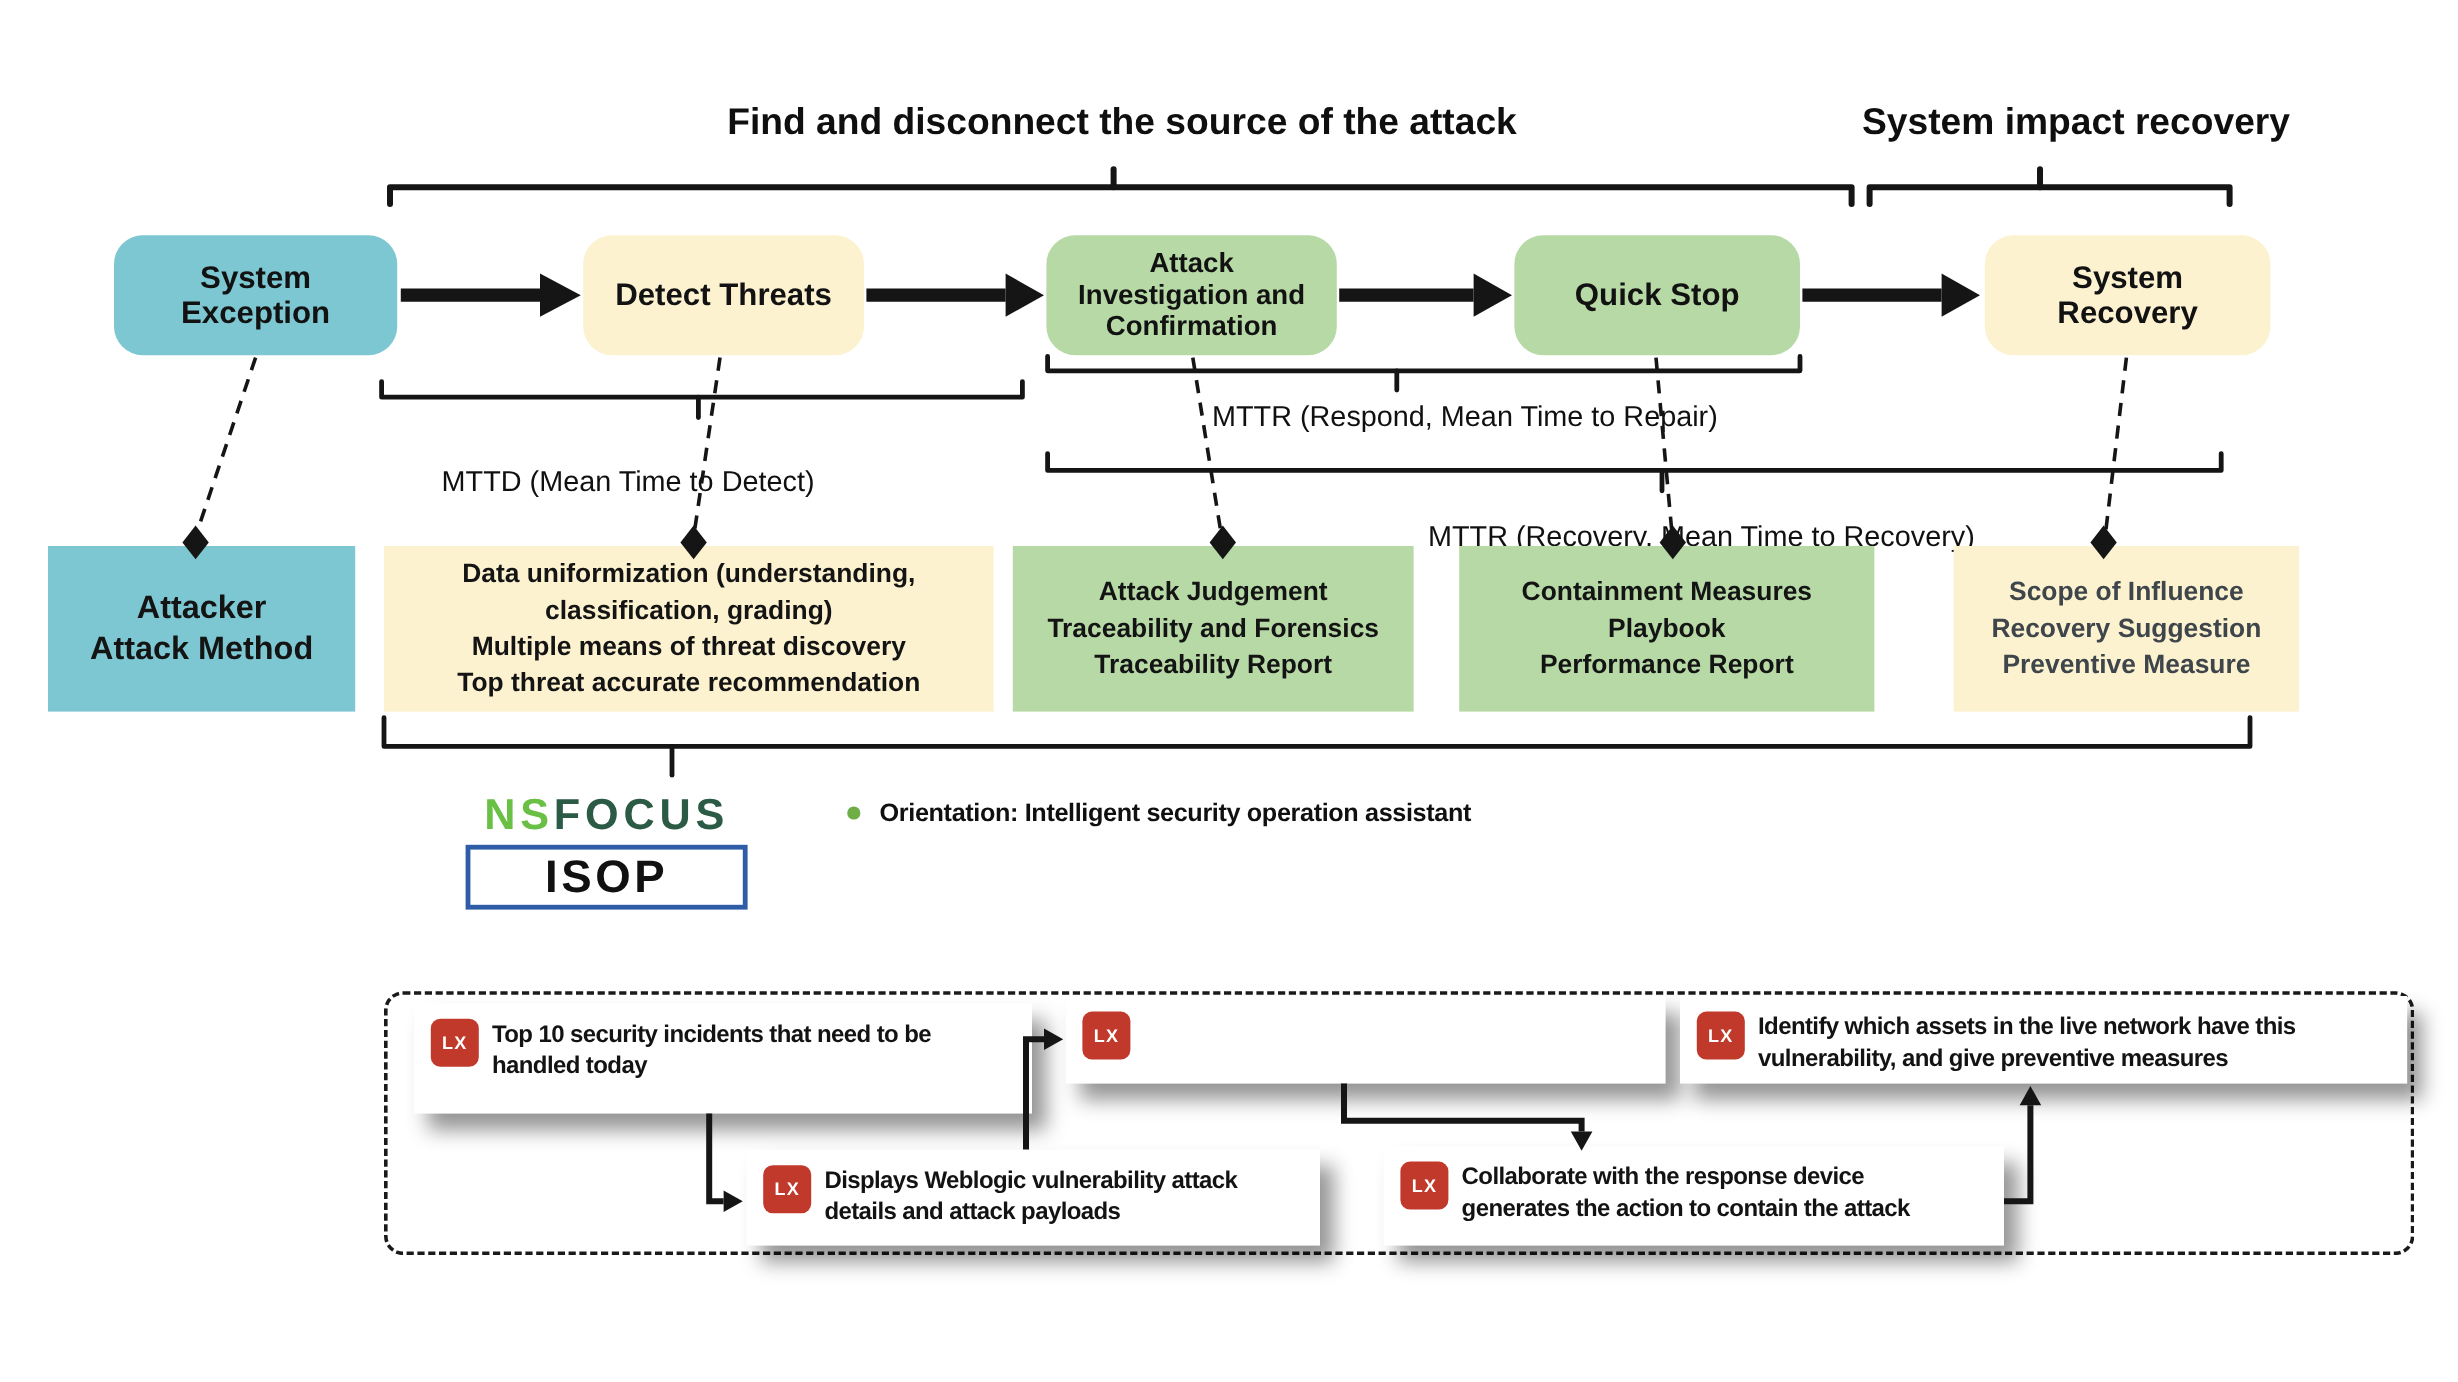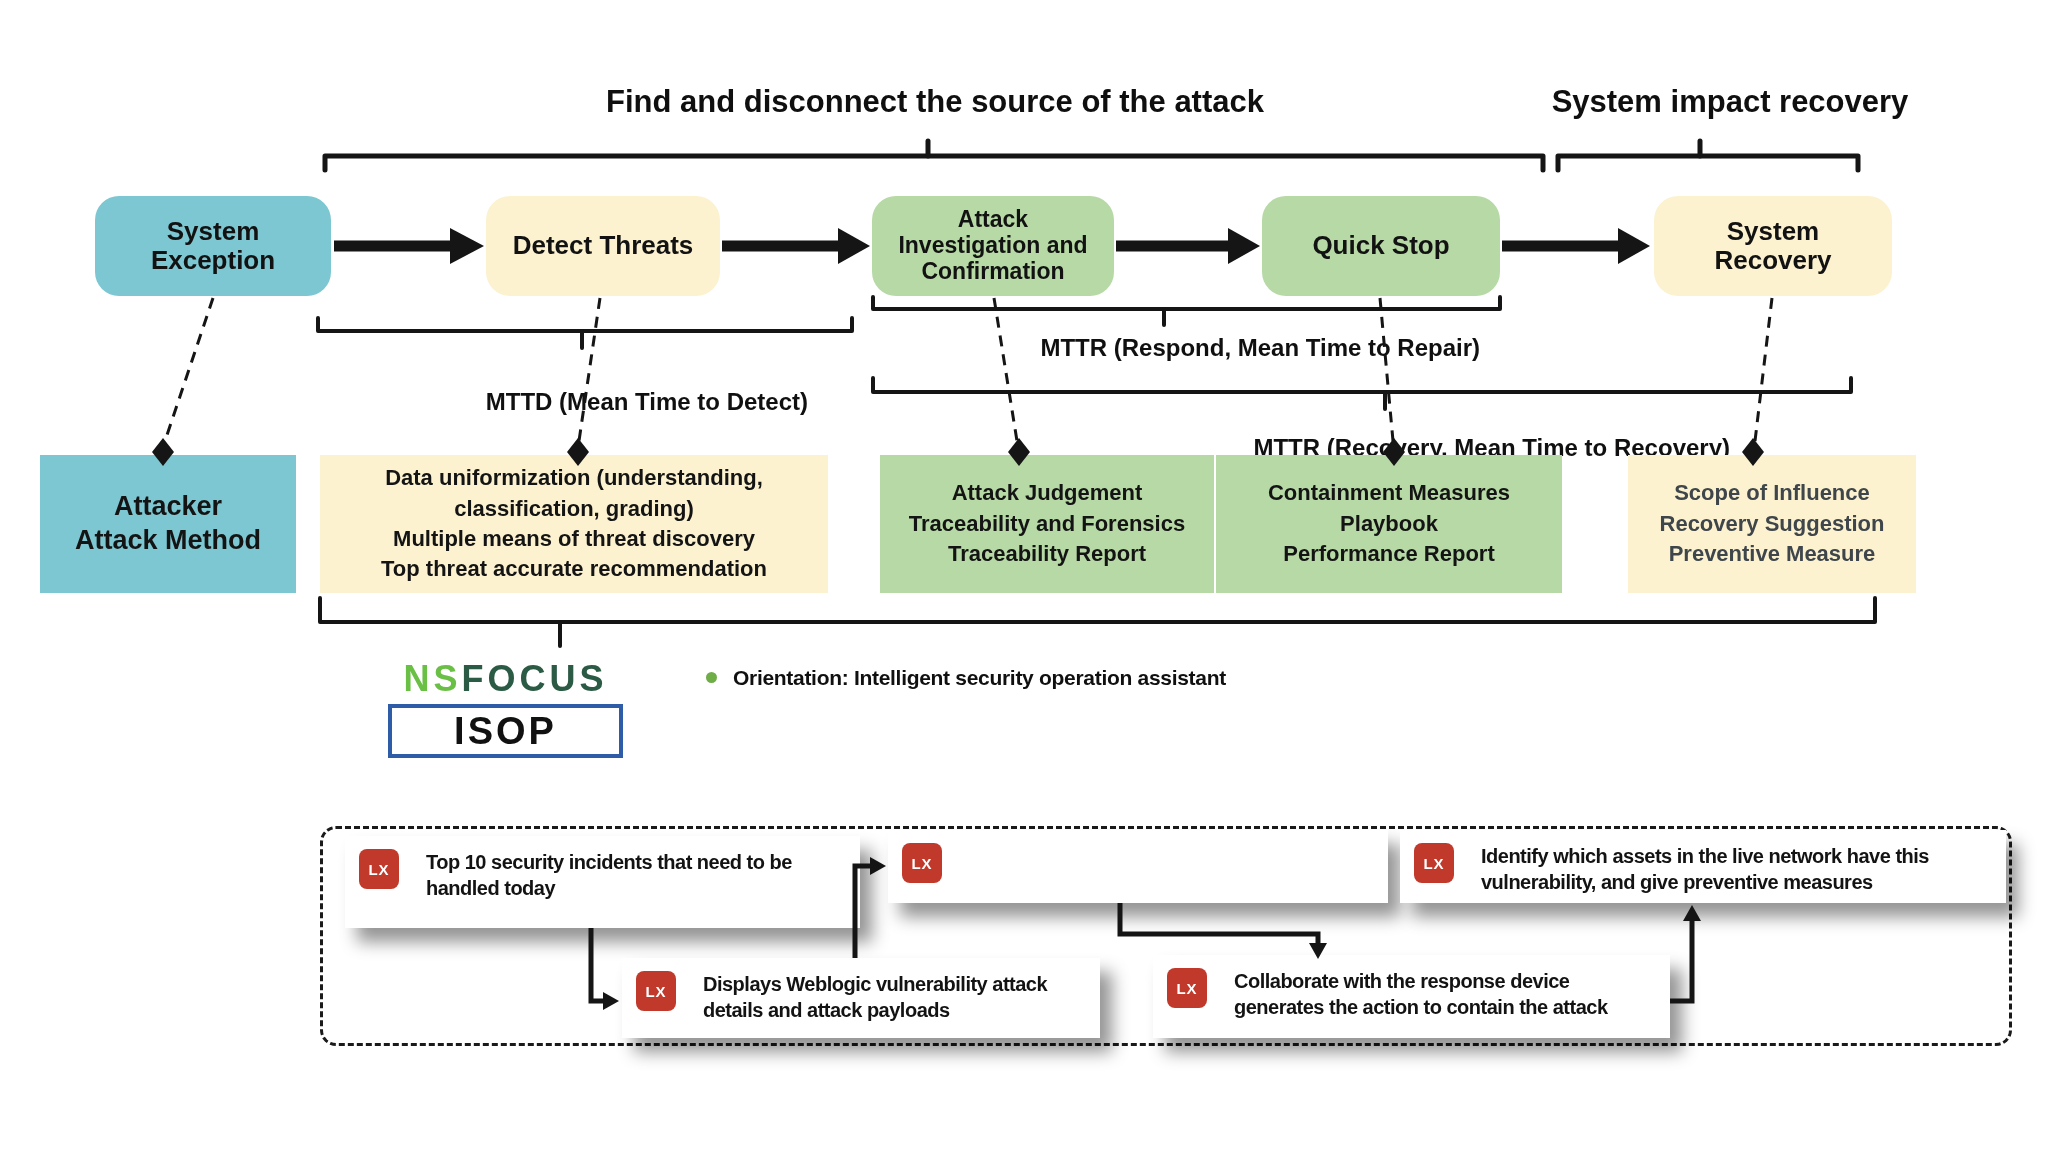"MTTR (Respond, Mean Time to" .metric { font-weight: bold -> normal; text-align: right -> left }
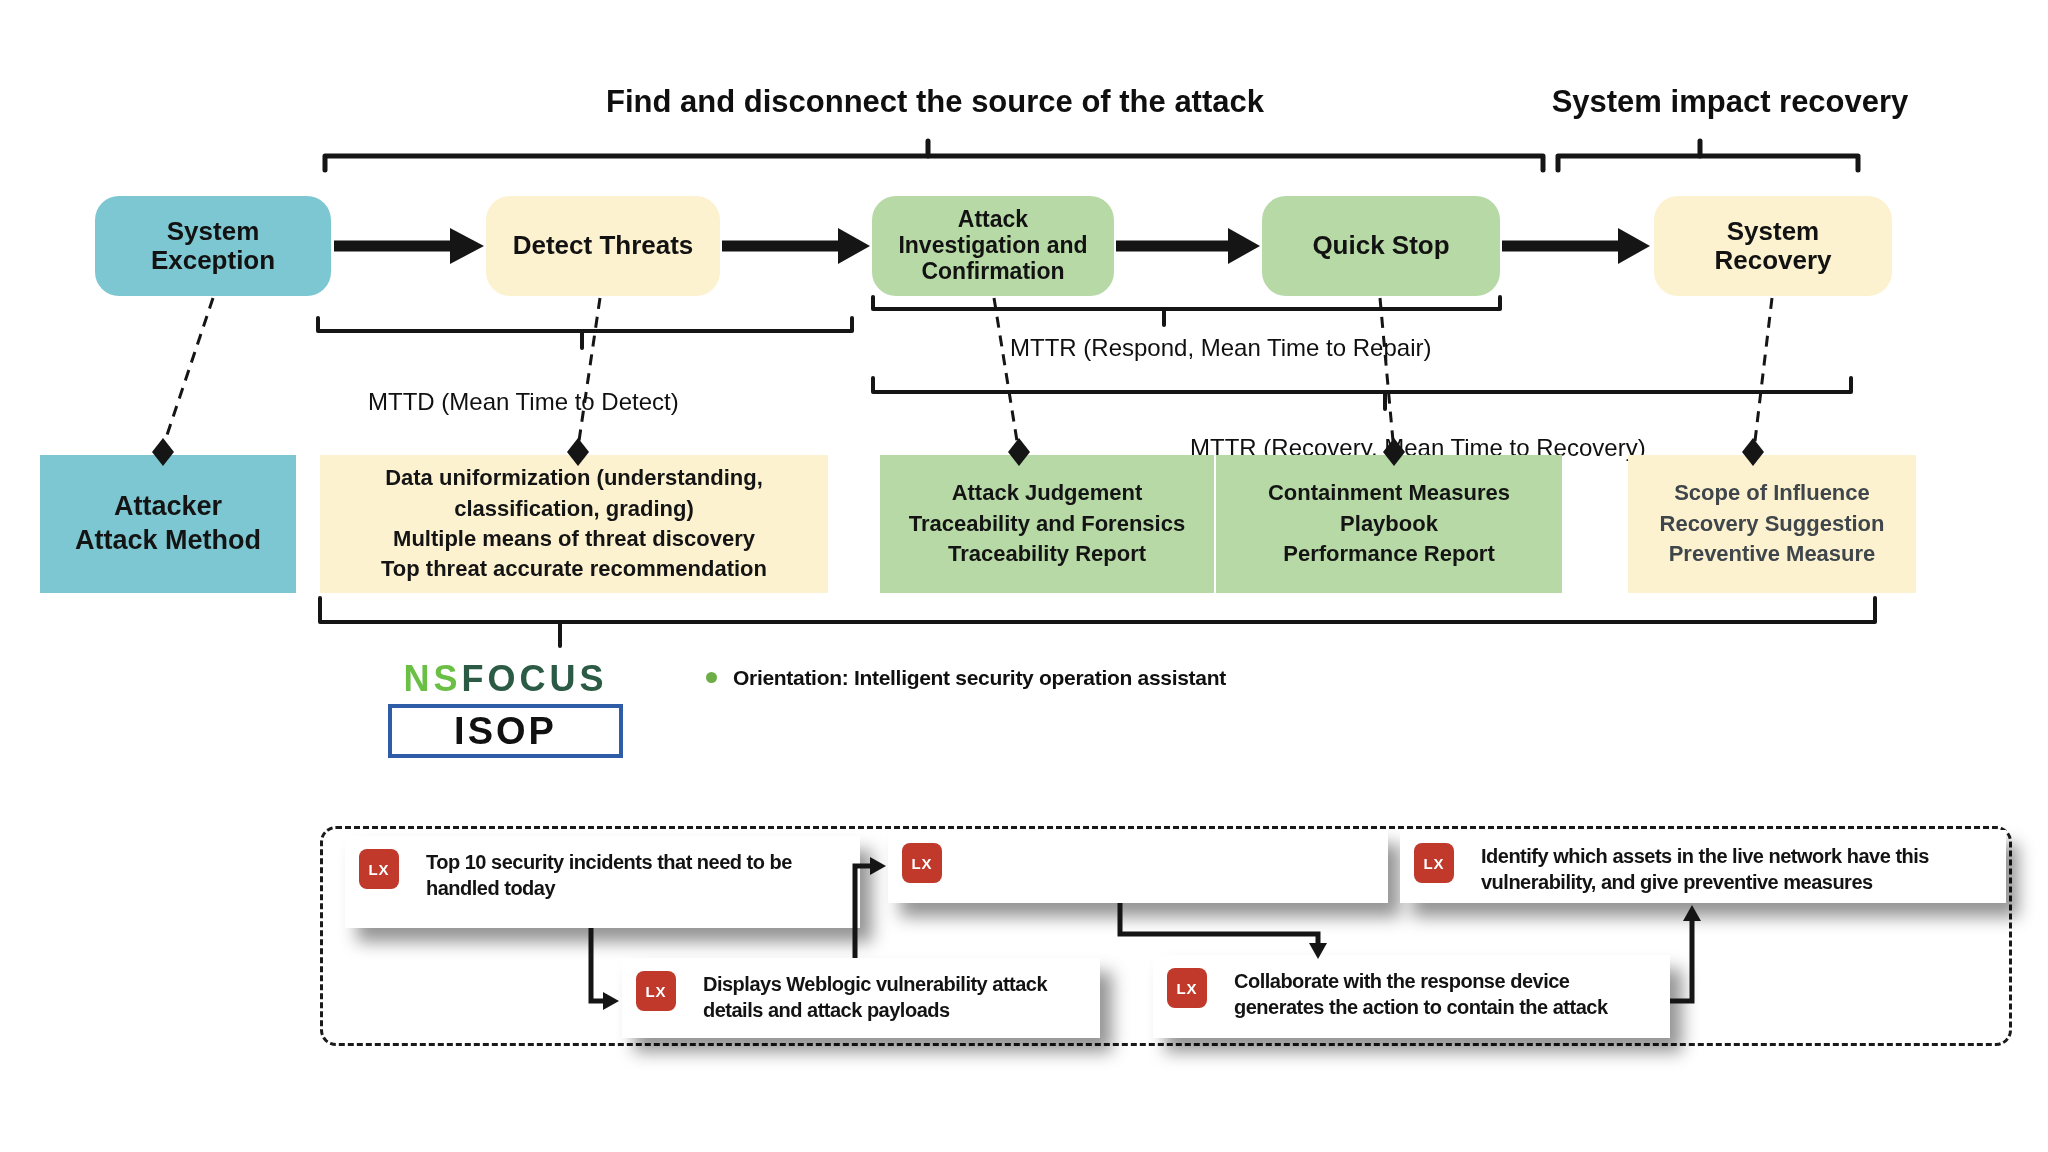"Attack Judgement" div.abs { margin-left: 36px -> none }
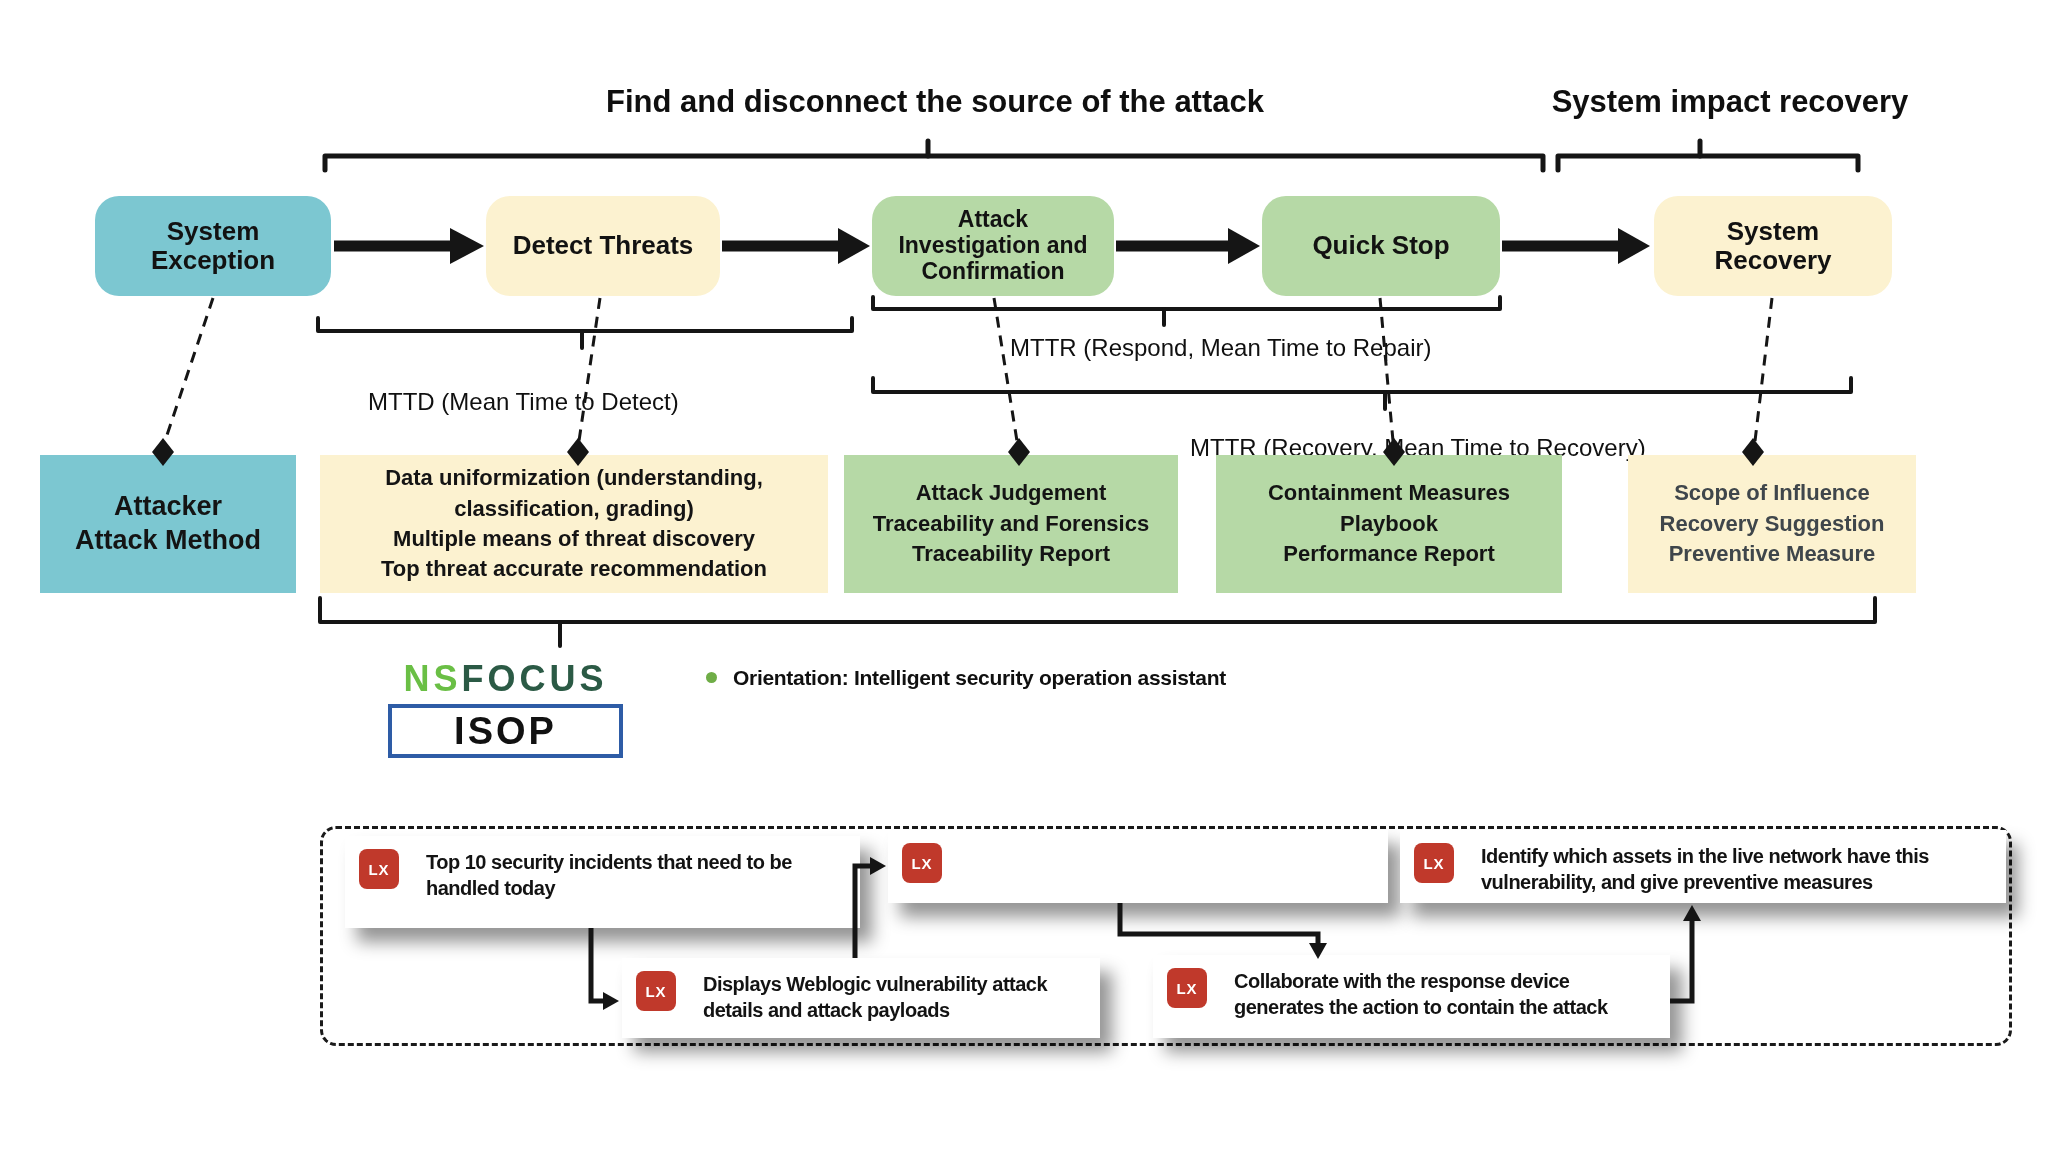"LX" .bubble { gap: 27px -> 11px }
